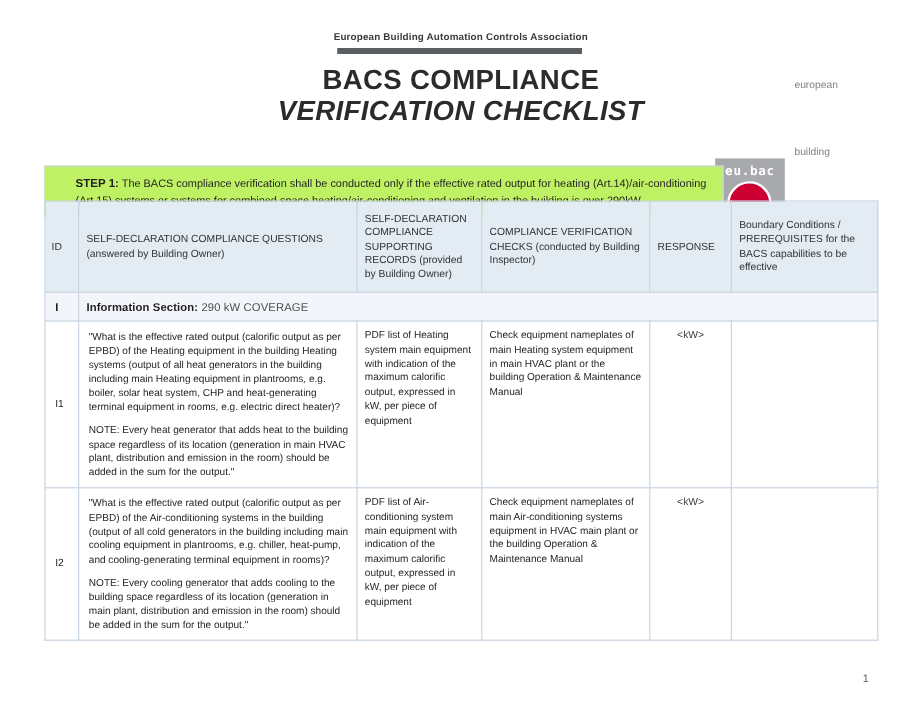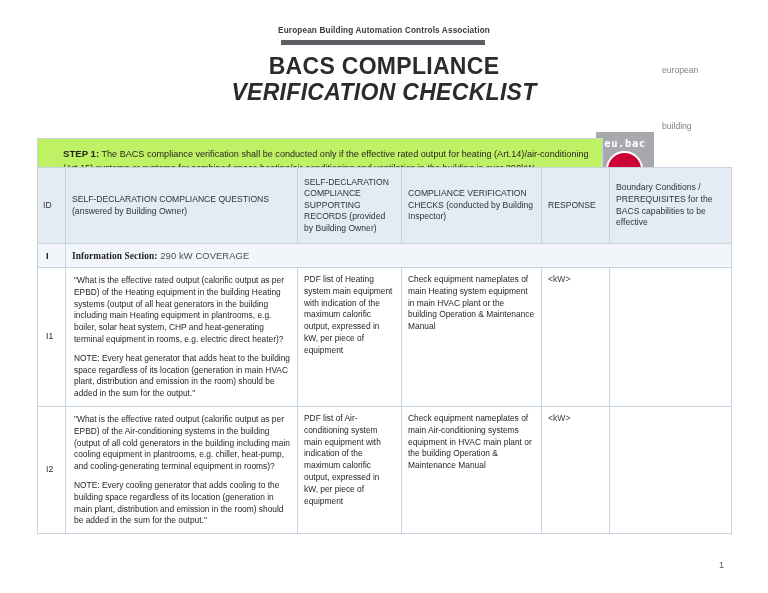"Information Section:" .section-title b { font-family: Liberation Serif, serif -> none }
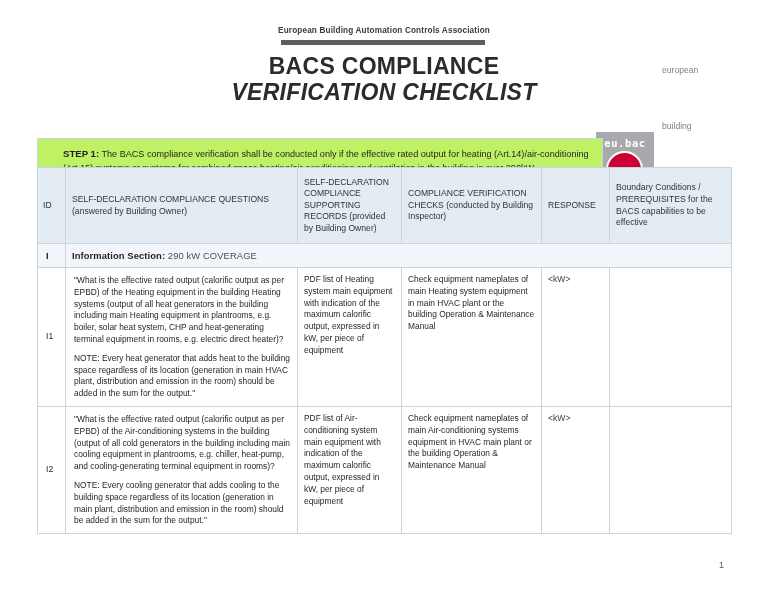"<kW>" .resp-cell { text-align: left -> center }
